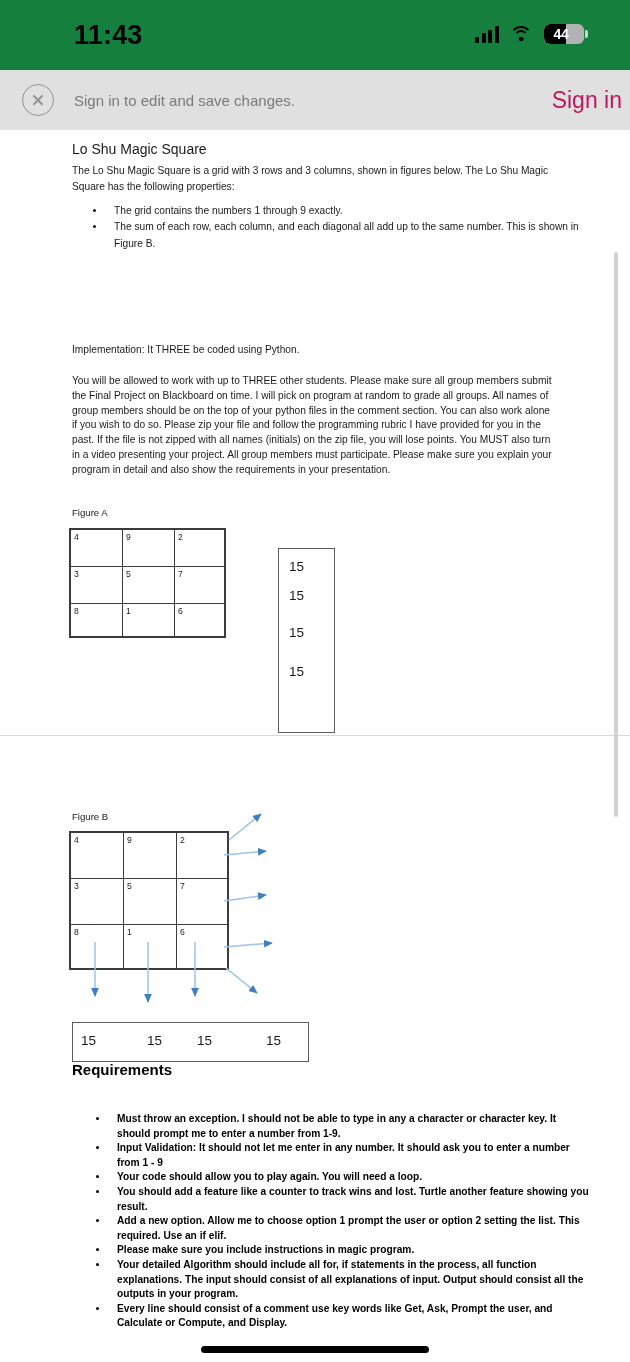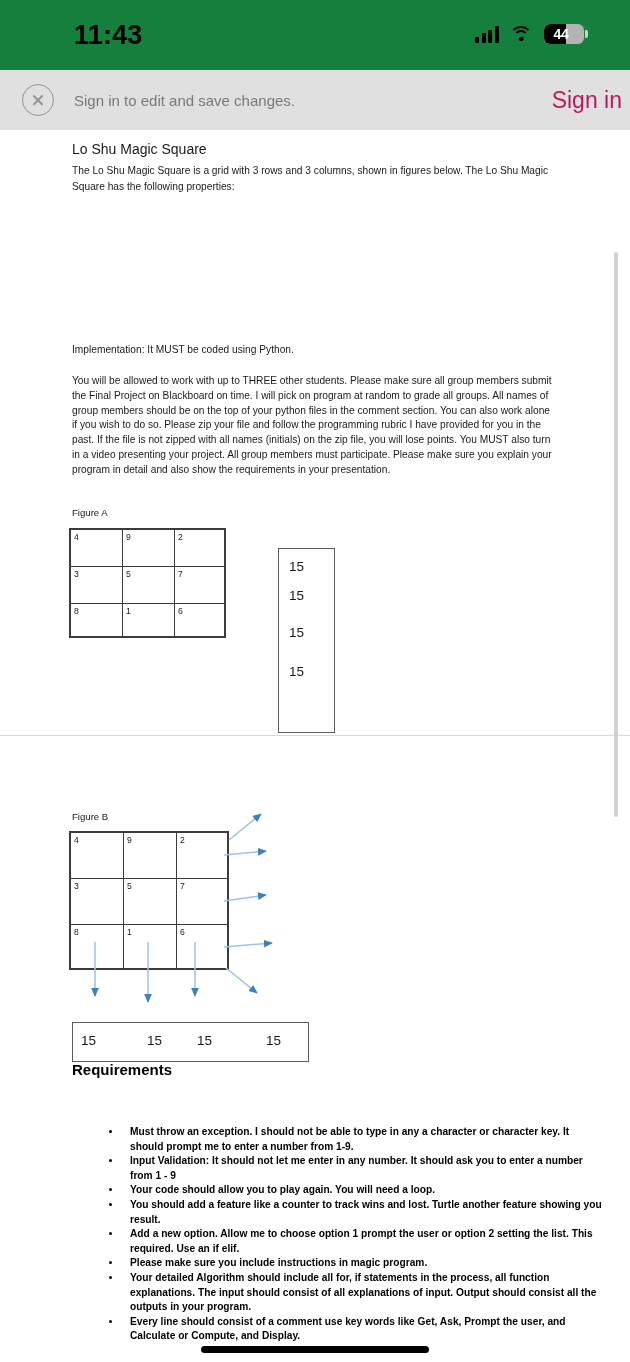"The grid contains the numbers" ul.ul-props { html: none -> <ul> <li>The grid contains the numbers 1 through 9 exactly.</li> <li>The sum of each row, each column, and each diagonal all add up to the same number. This is shown in Figure B.</li> </ul> }
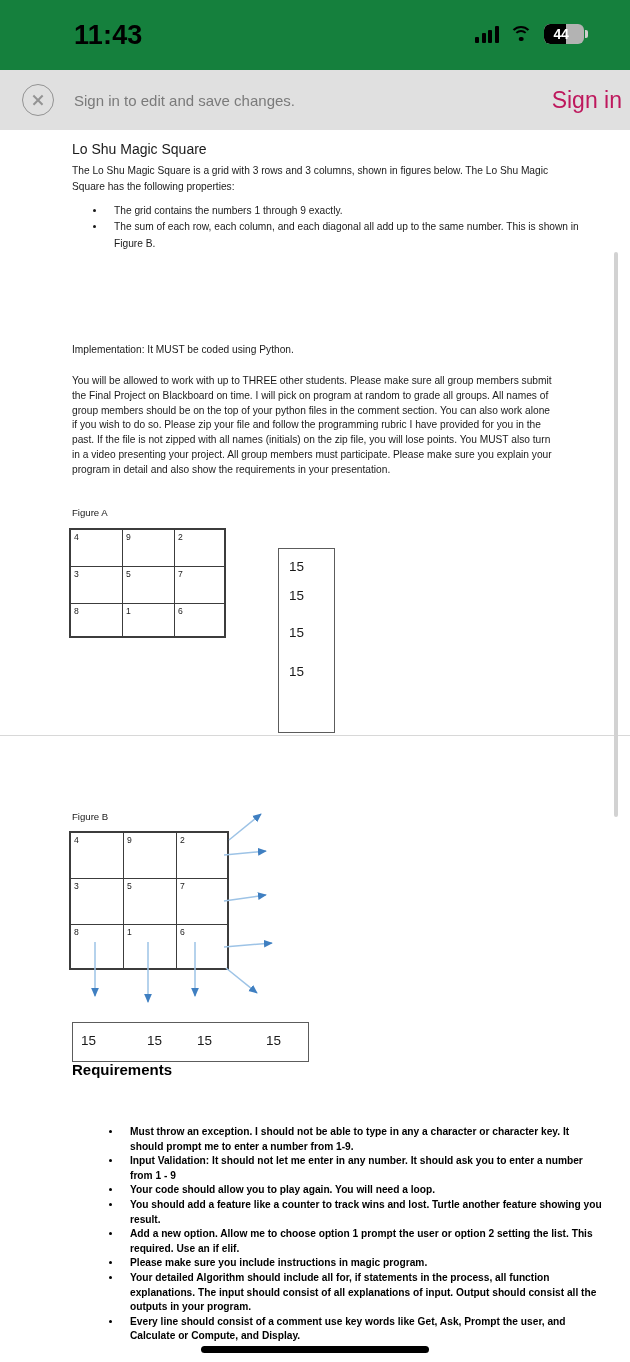"Implementation: It MUST be coded" div.txt { text: MUST -> THREE }
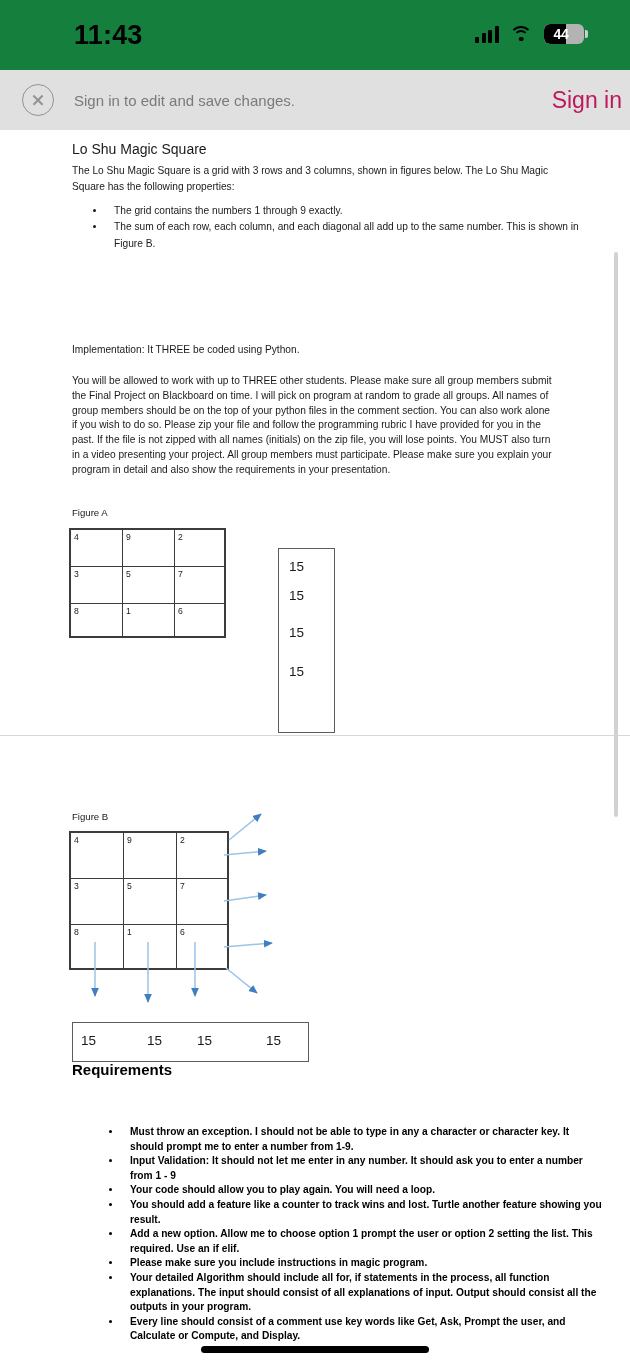"Must throw an exception. I" .ul-req { margin: 16px -> 3px }
